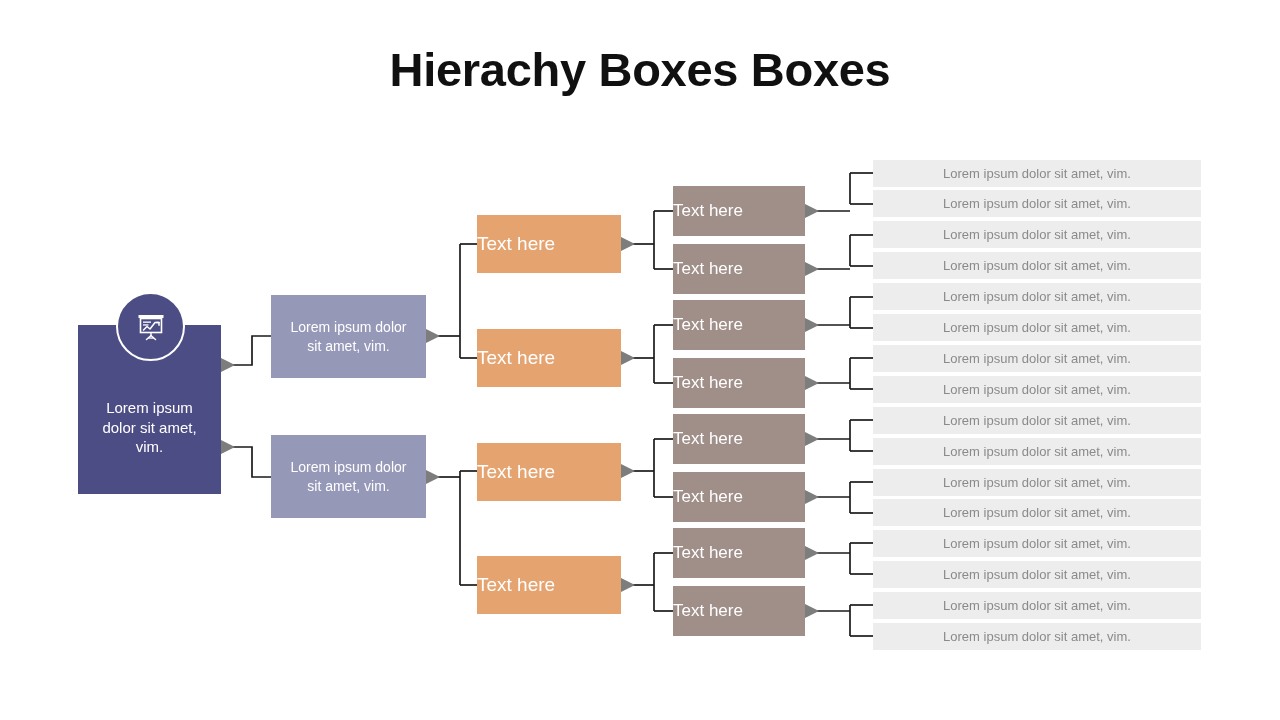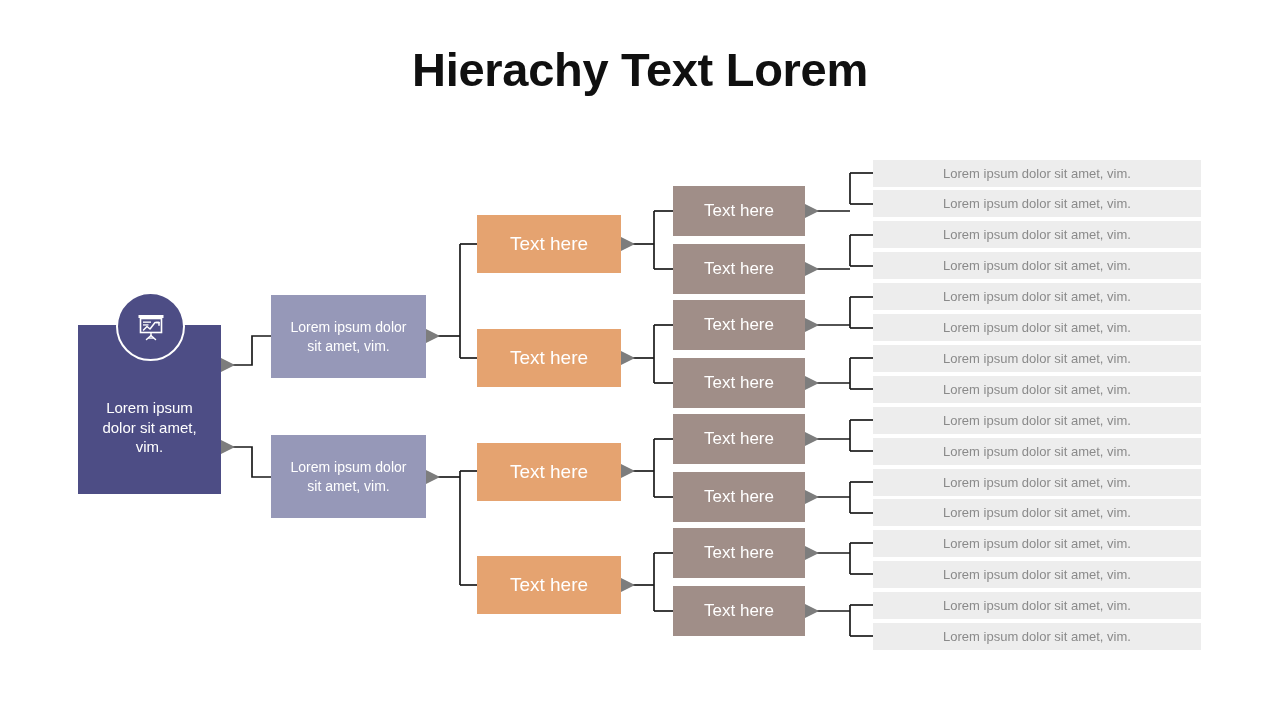"Hierachy Text Lorem" div { text: Text Lorem -> Boxes Boxes }
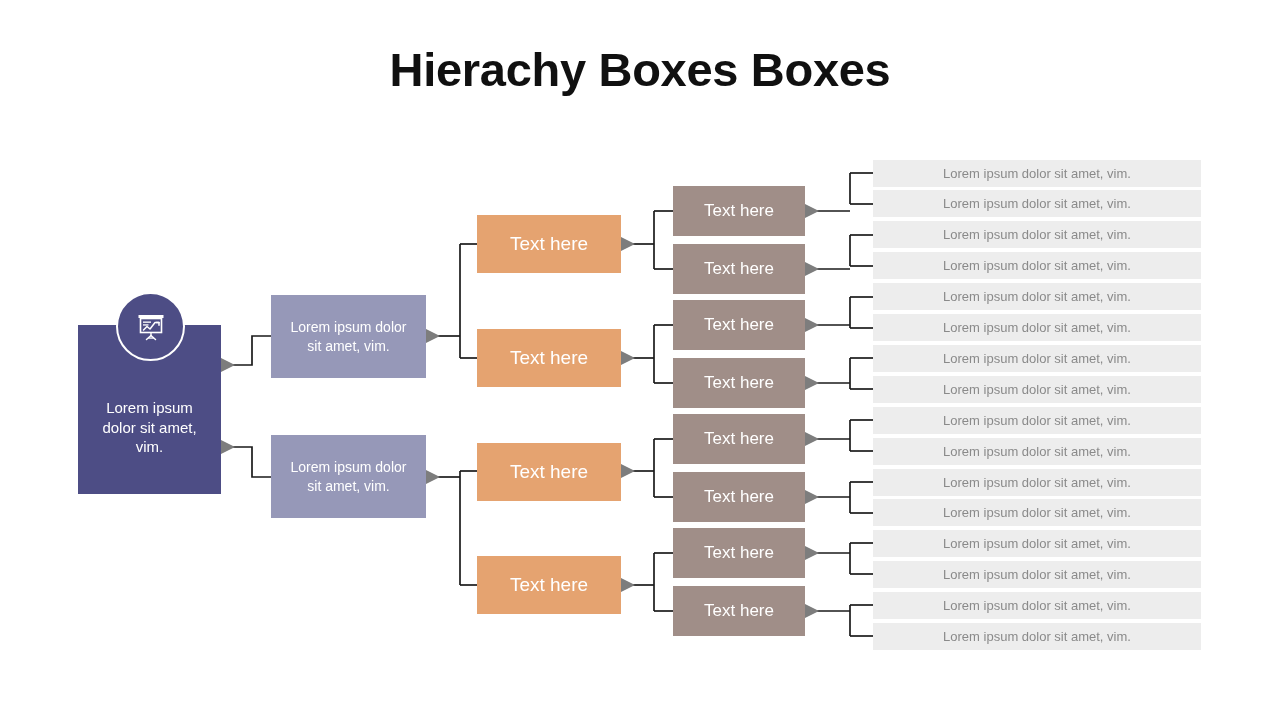"Text here" .node { justify-content: center -> flex-start }
